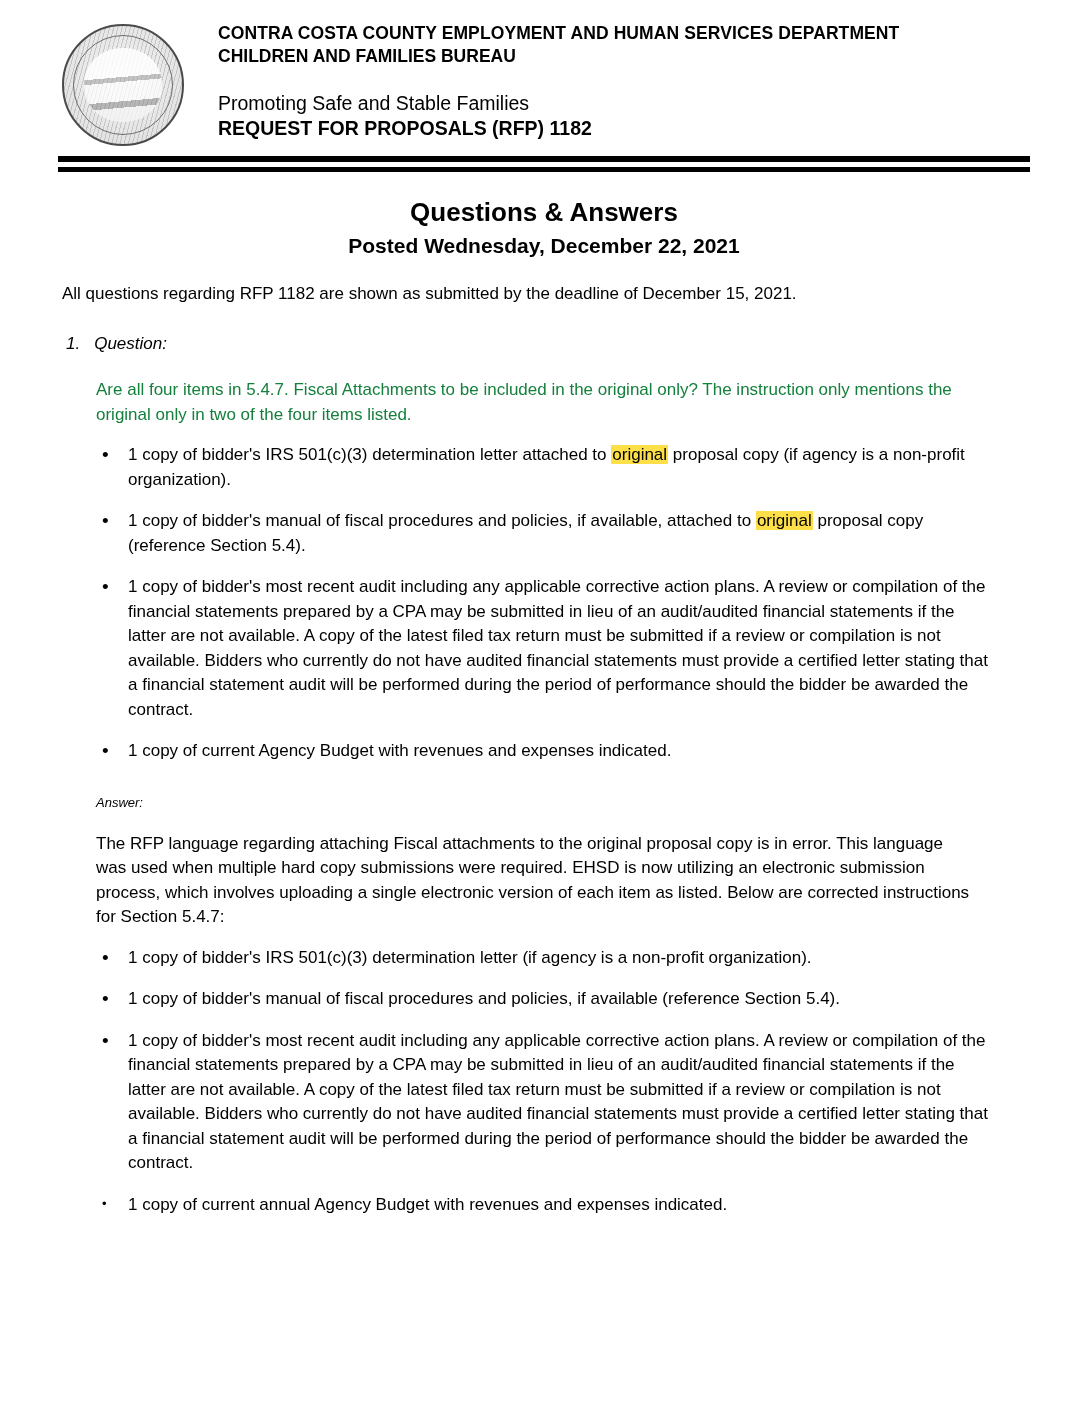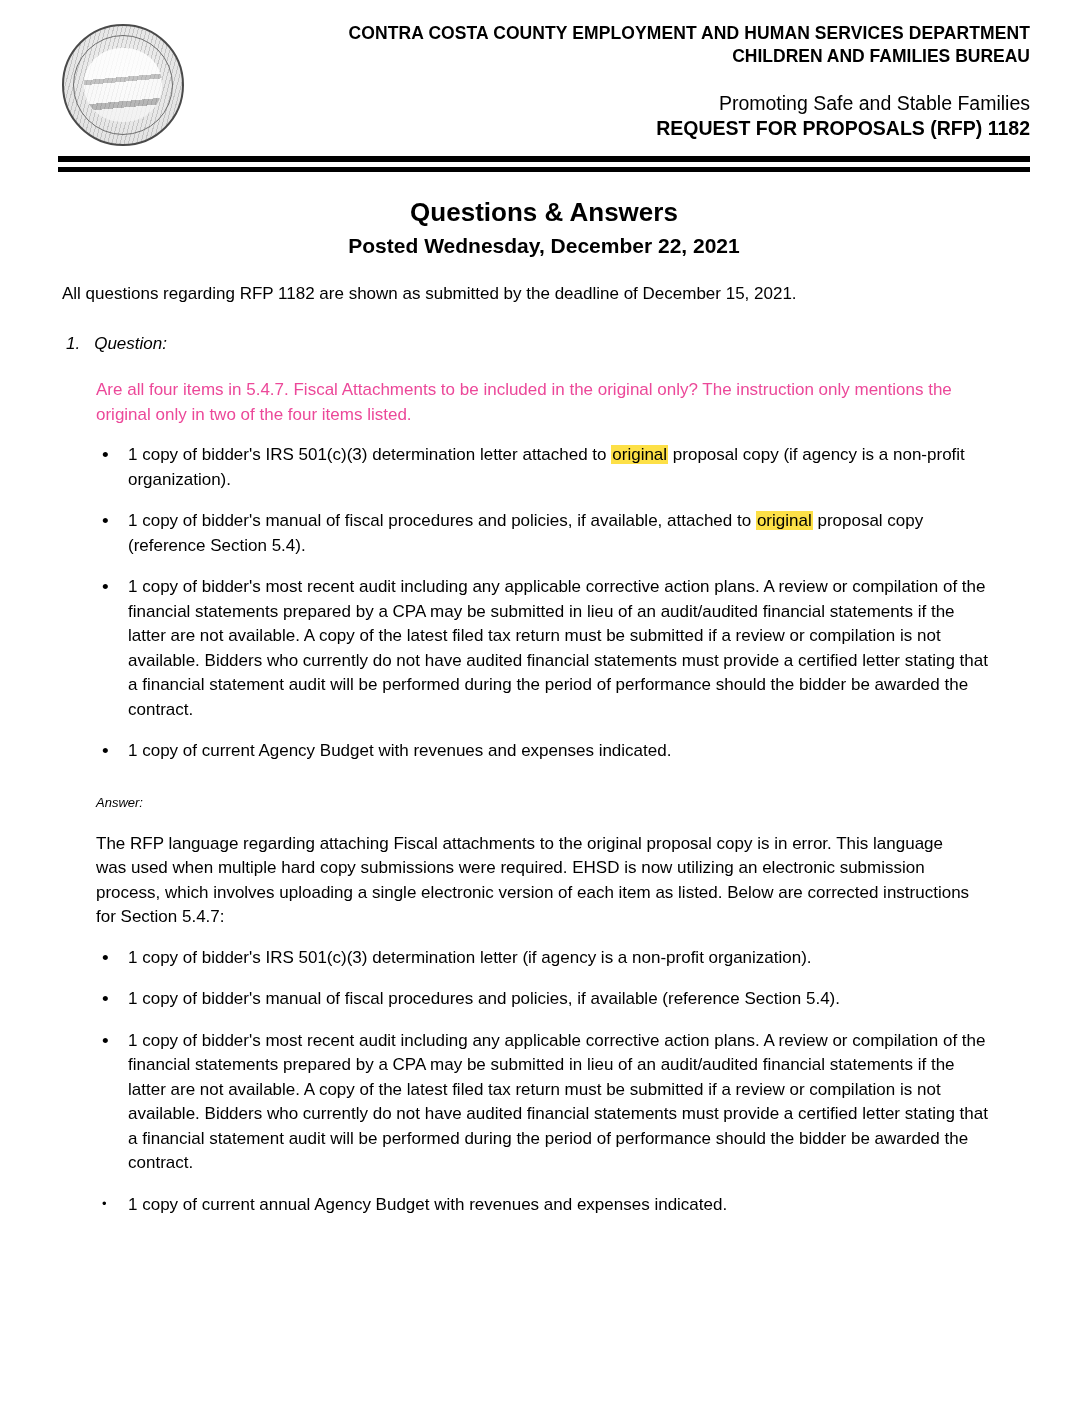"CONTRA COSTA COUNTY EMPLOYMENT AND" .header-lines { text-align: right -> left }
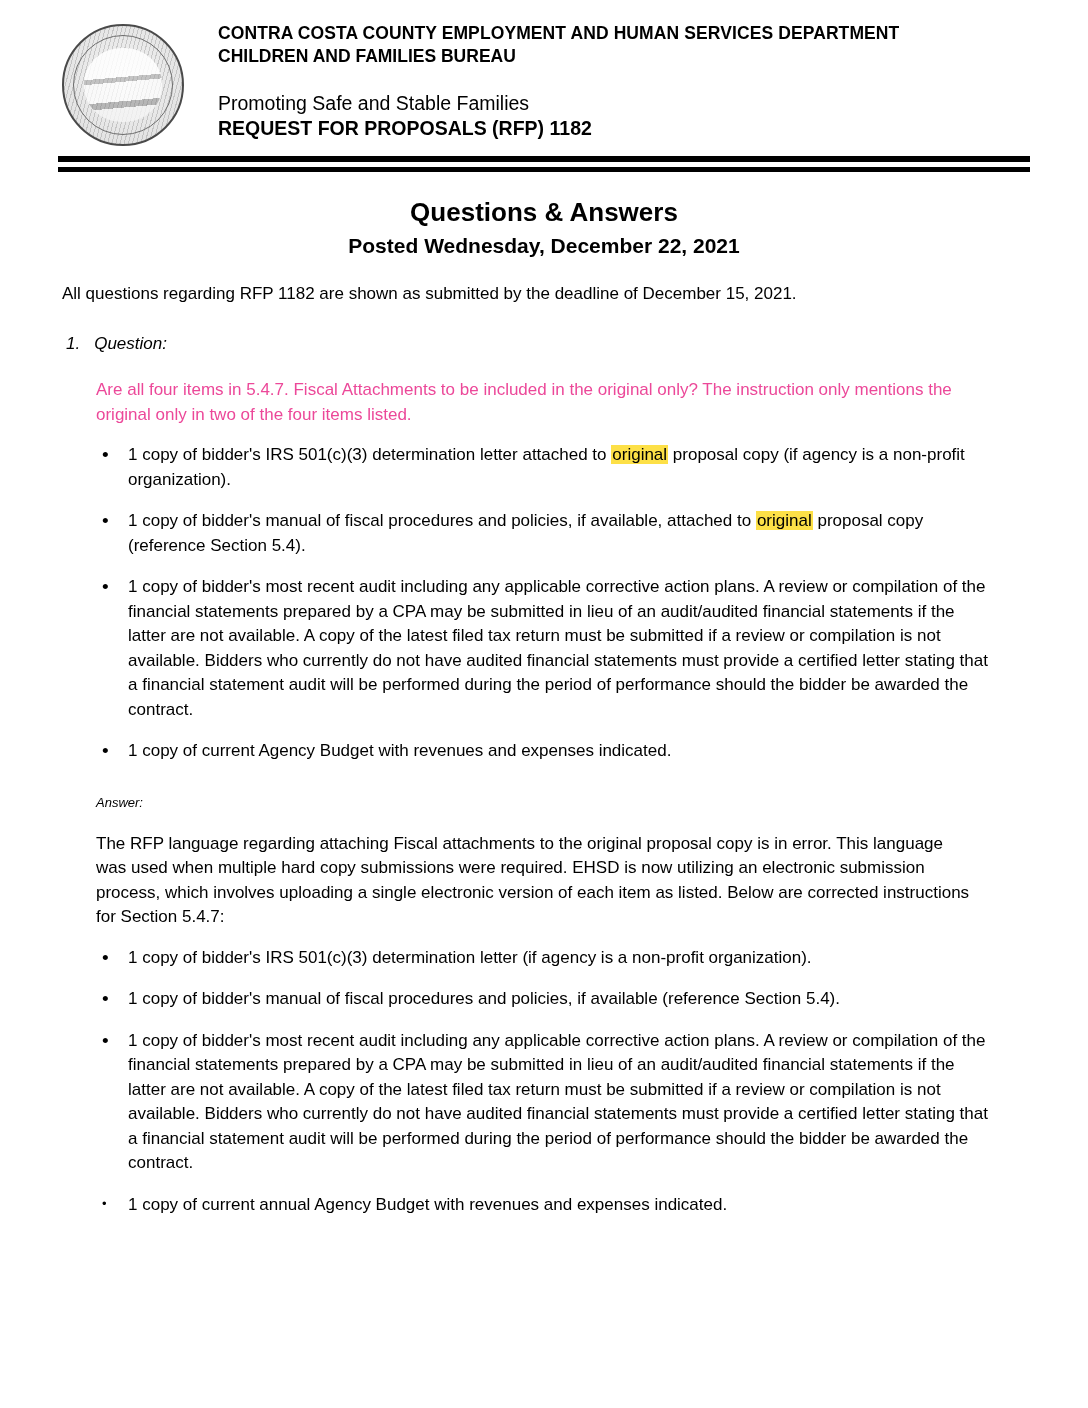"Are all four items in" .q-text { color: #ec4899 -> #15803d }
